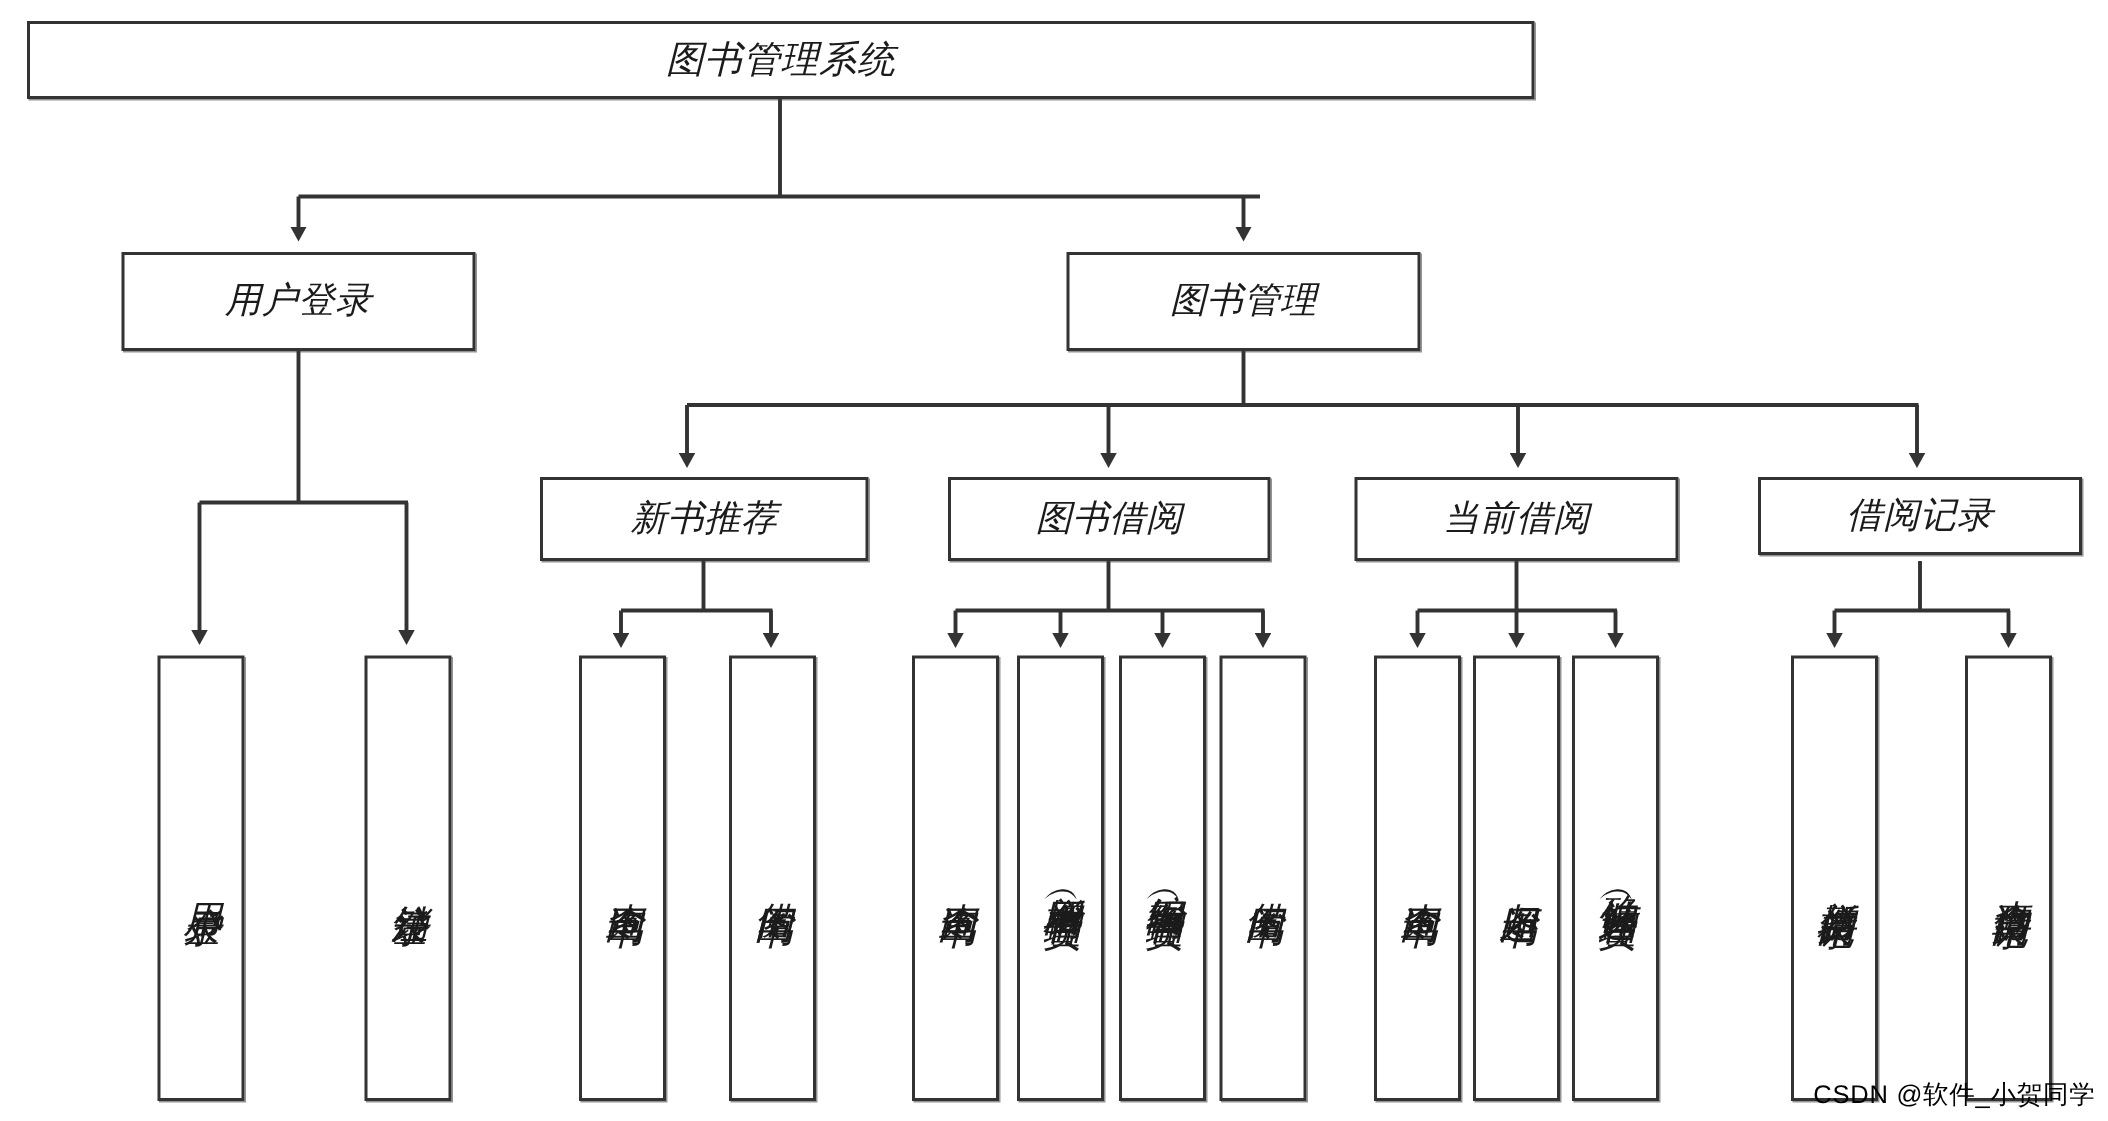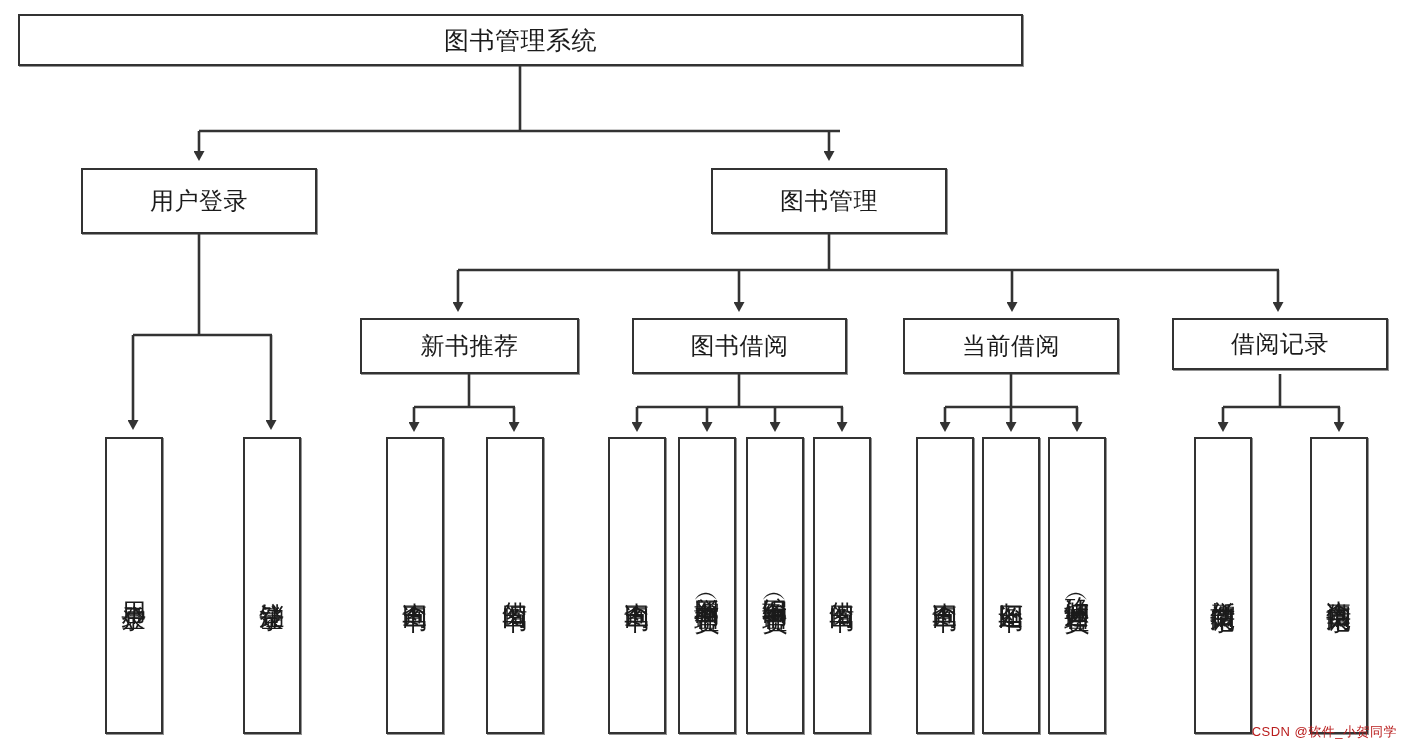"图书管理系统" .node .lbl { font-style: none -> italic }
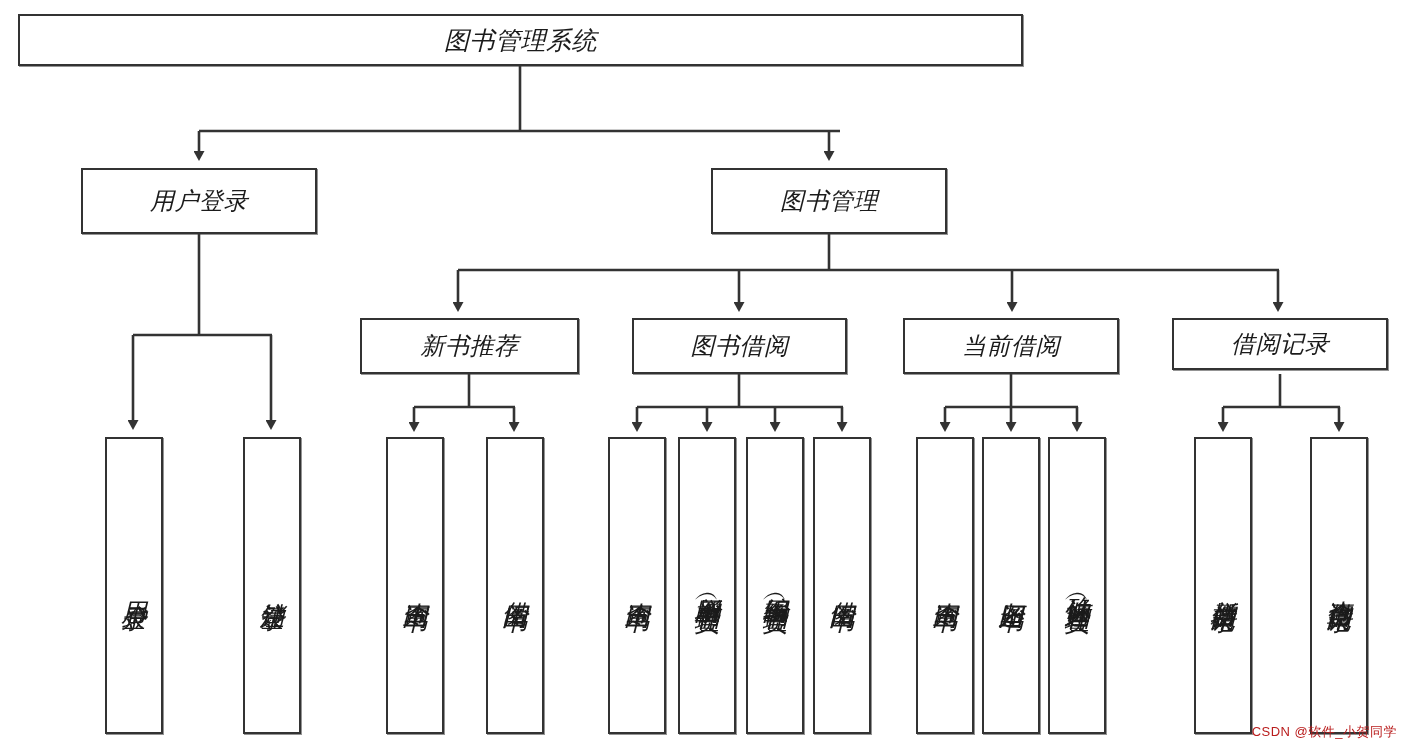"CSDN @软件_小贺同学" .watermark { color: #b91c1c -> #000000; font-size: 13px -> 17px }
